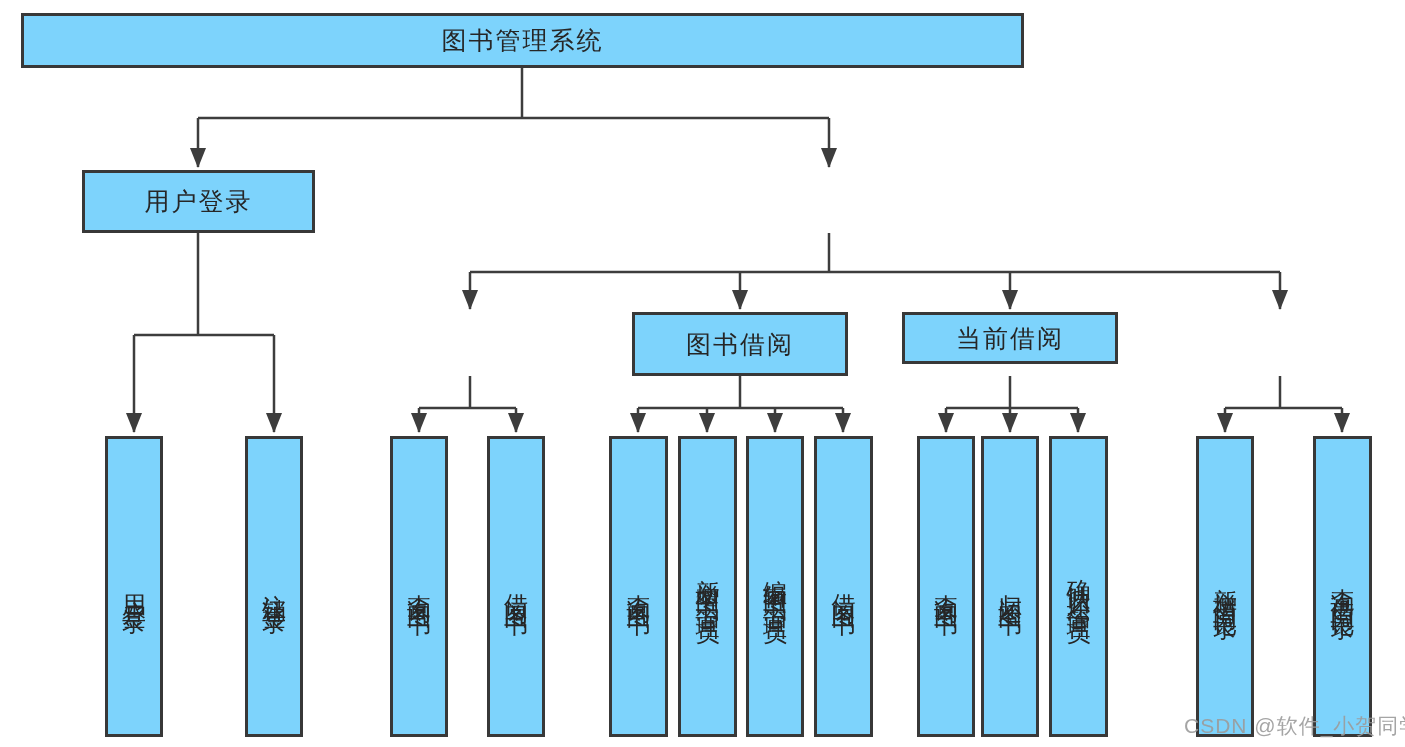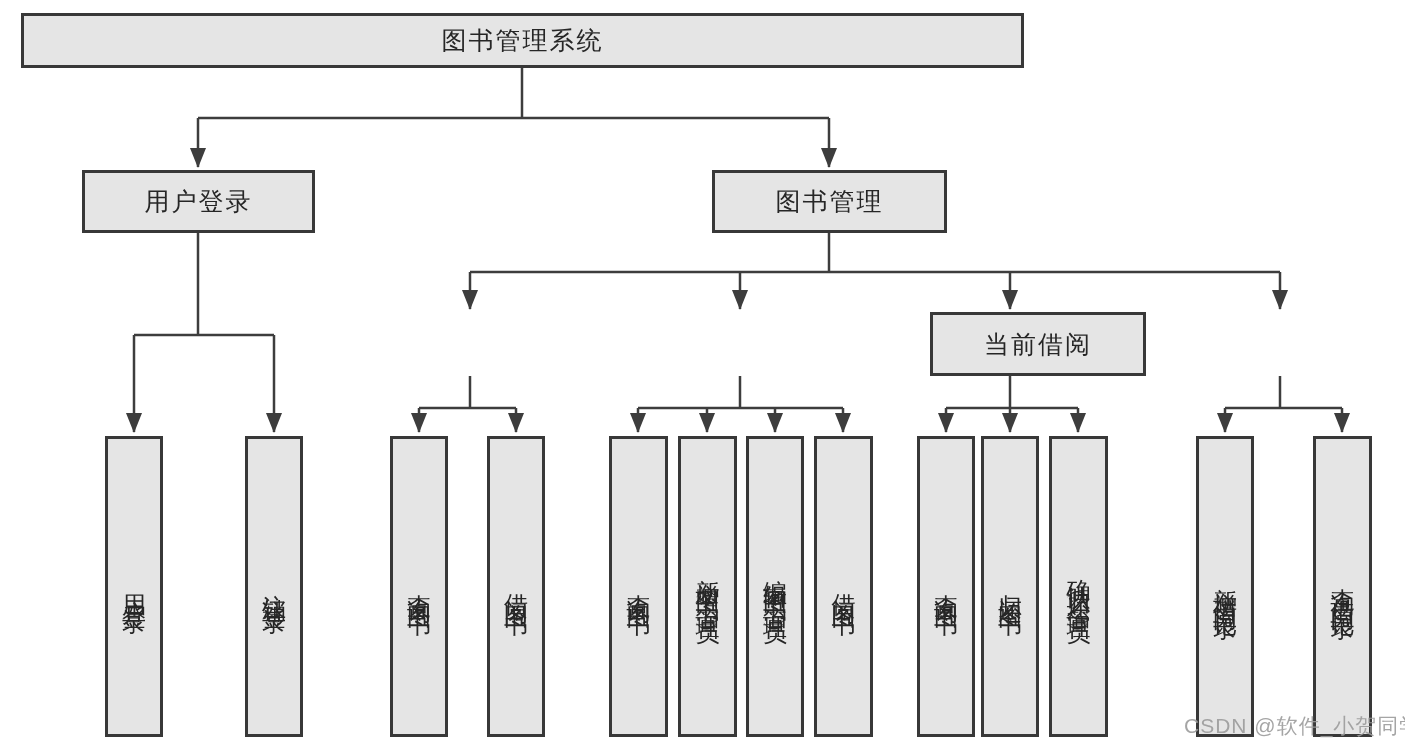"图书管理系统" .node { background: #e5e5e5 -> #7dd3fc }
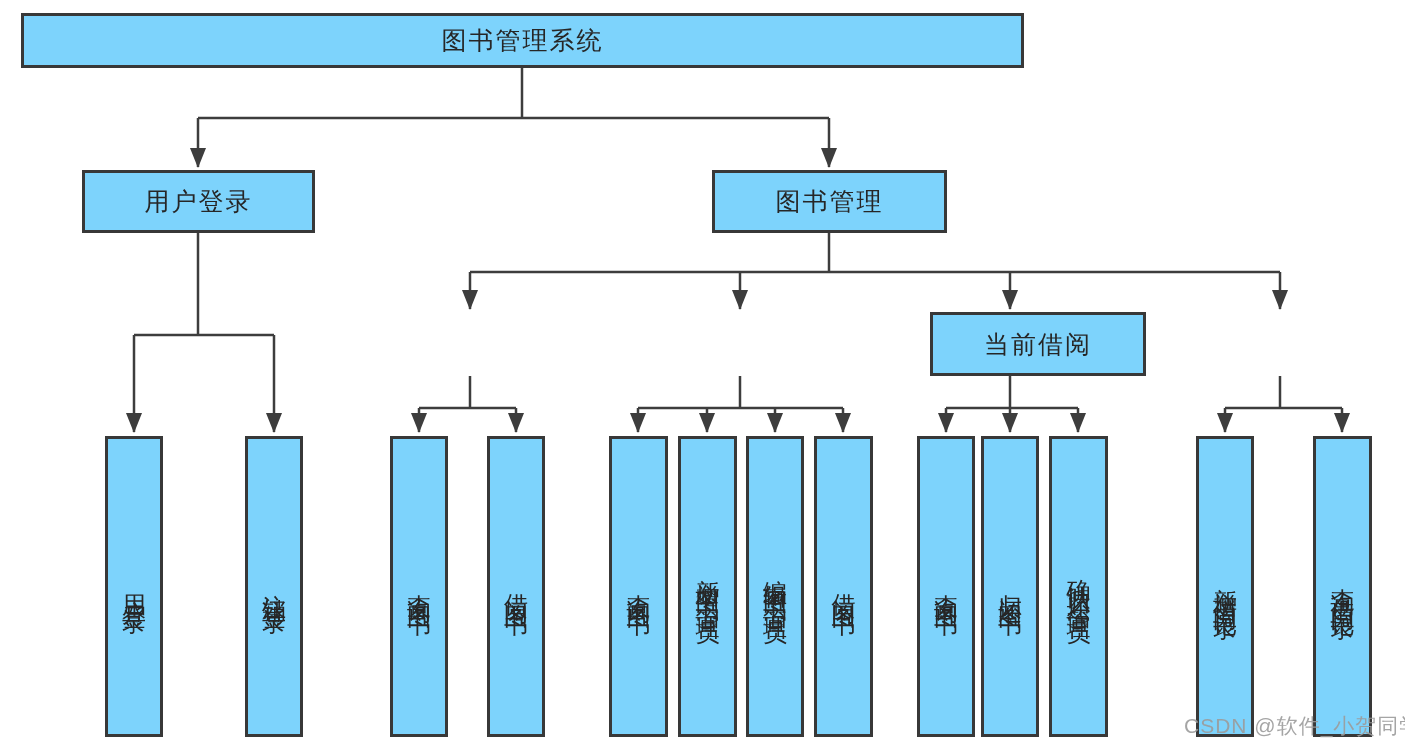"图书管理" div.node { html: <div>图书管理</div> -> none }
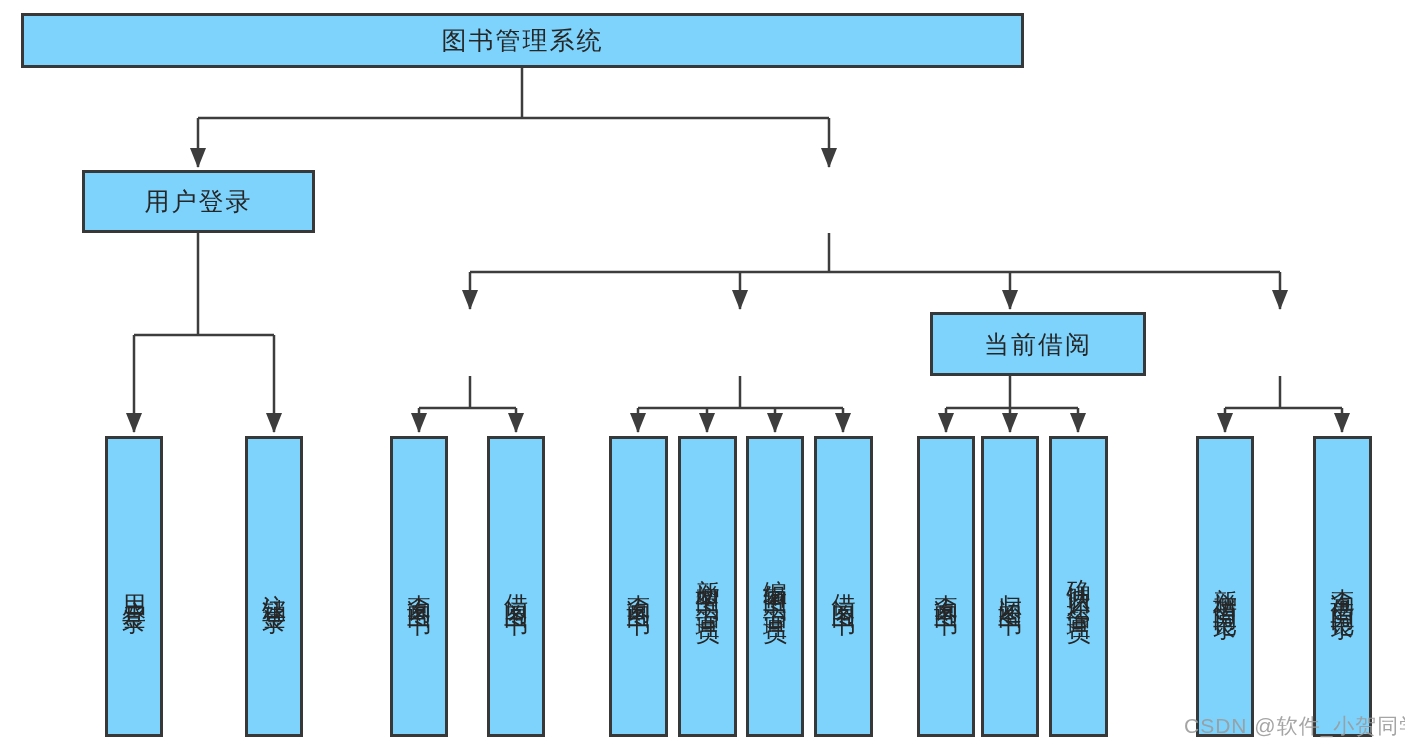"图书借阅" div.node { html: none -> <div>图书借阅</div> }
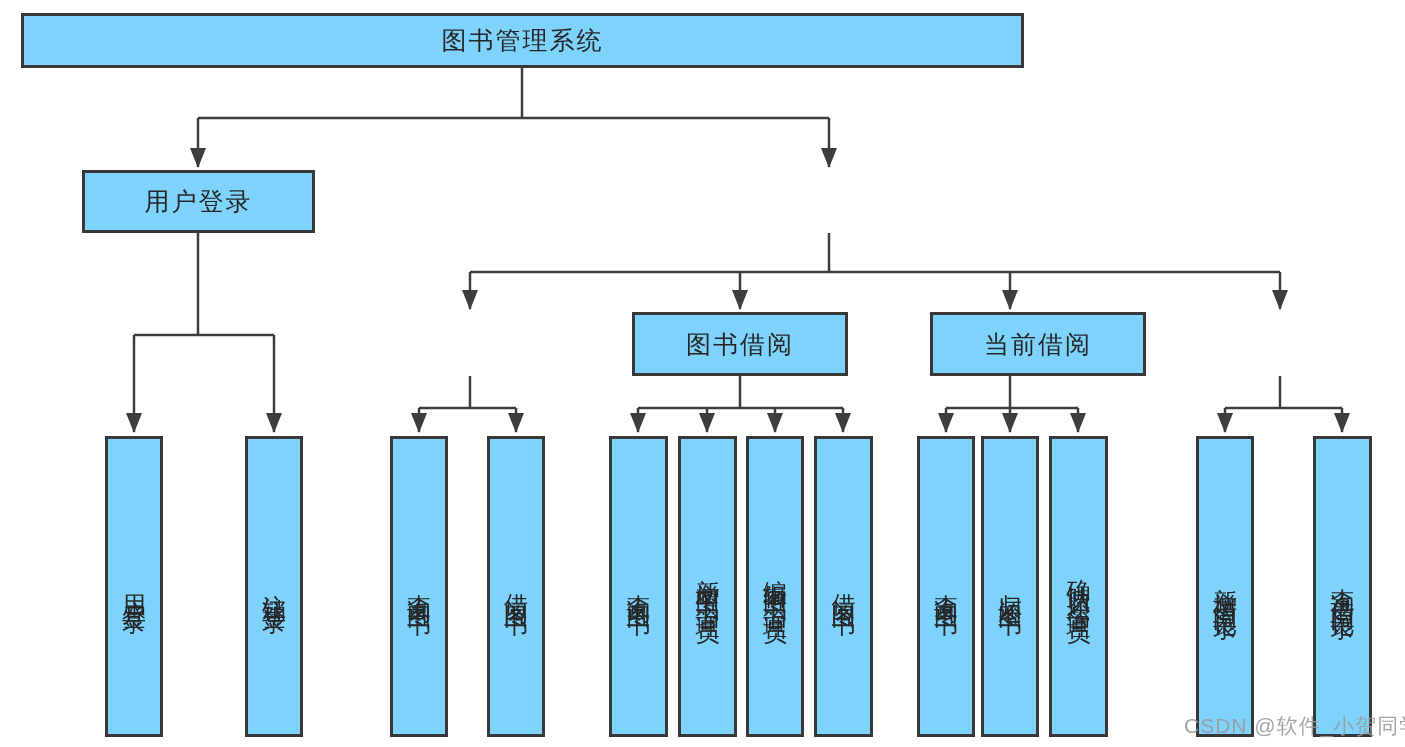"当前借阅" div.node { height: 64px -> 52px; left: 930px -> 902px }
